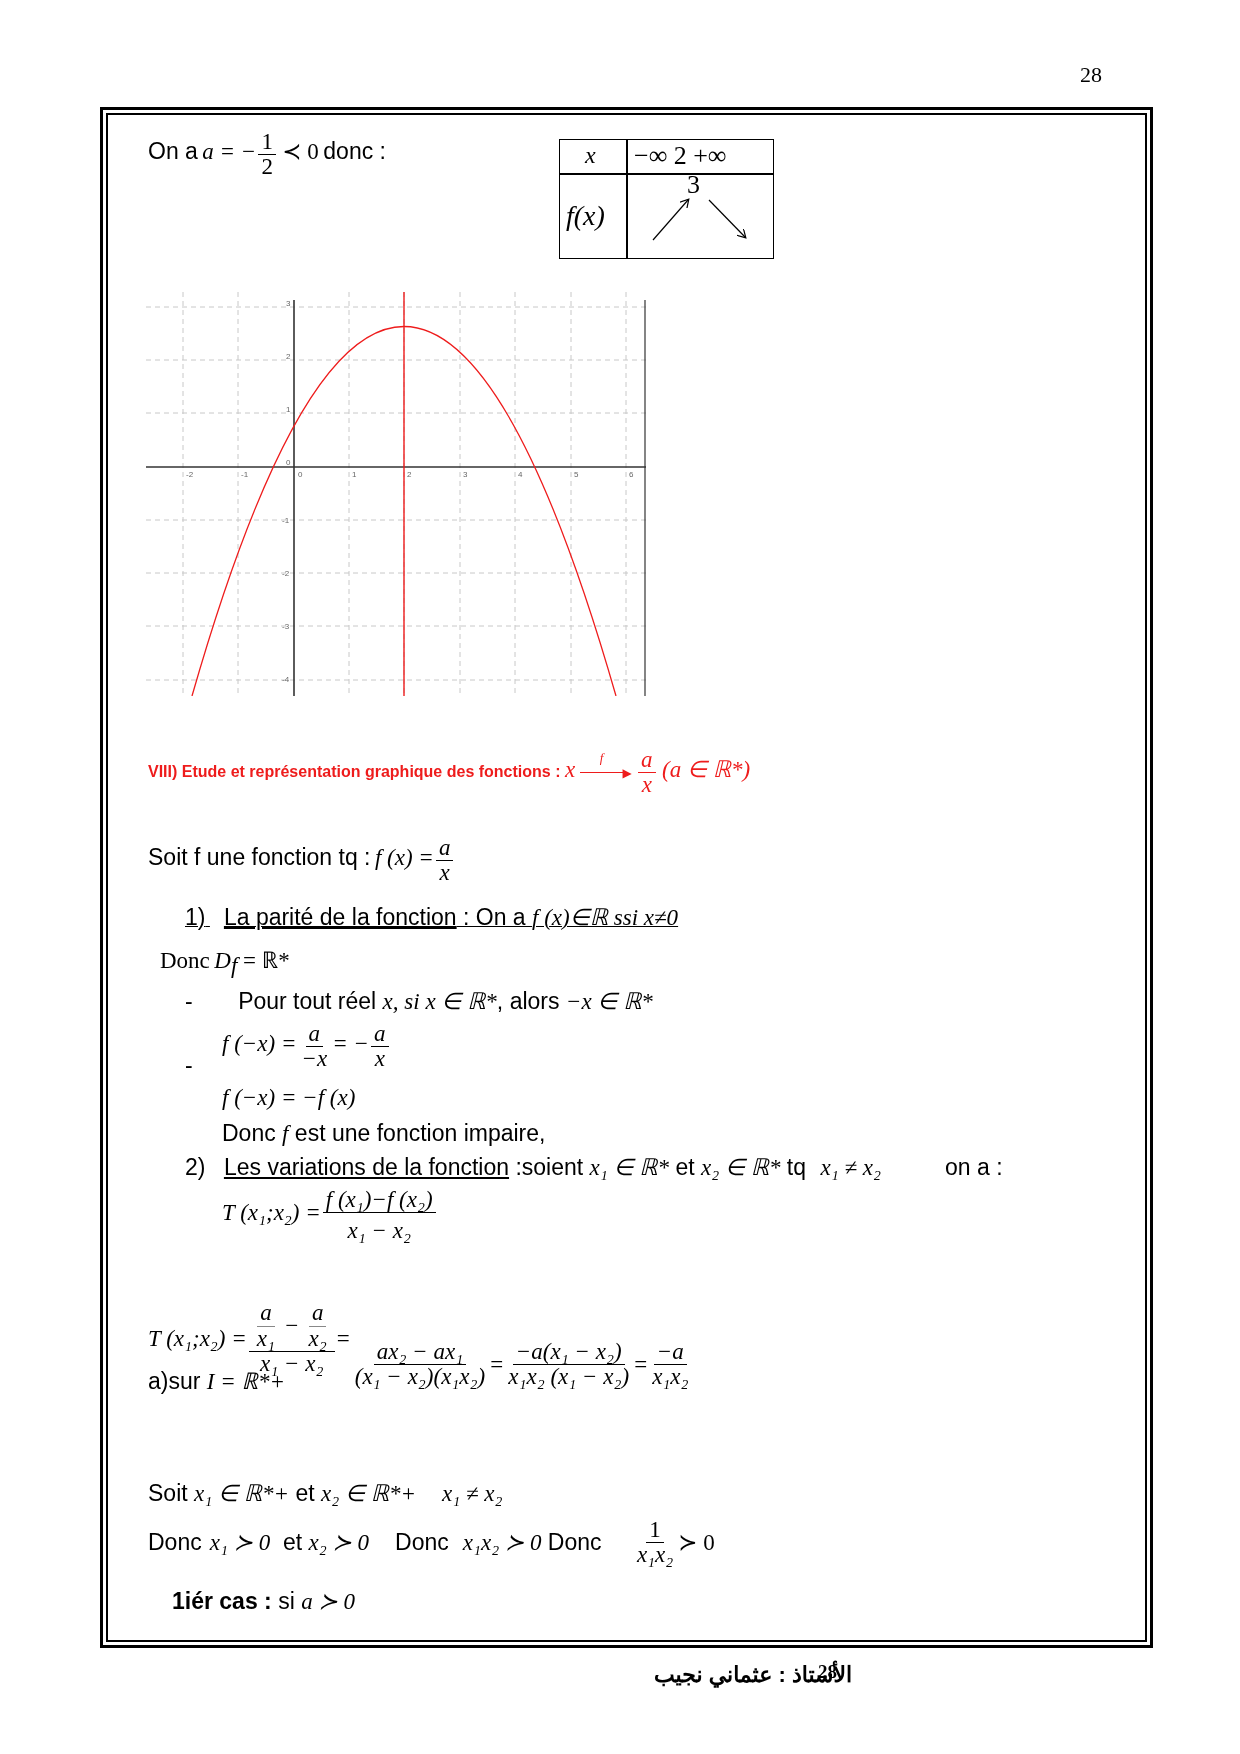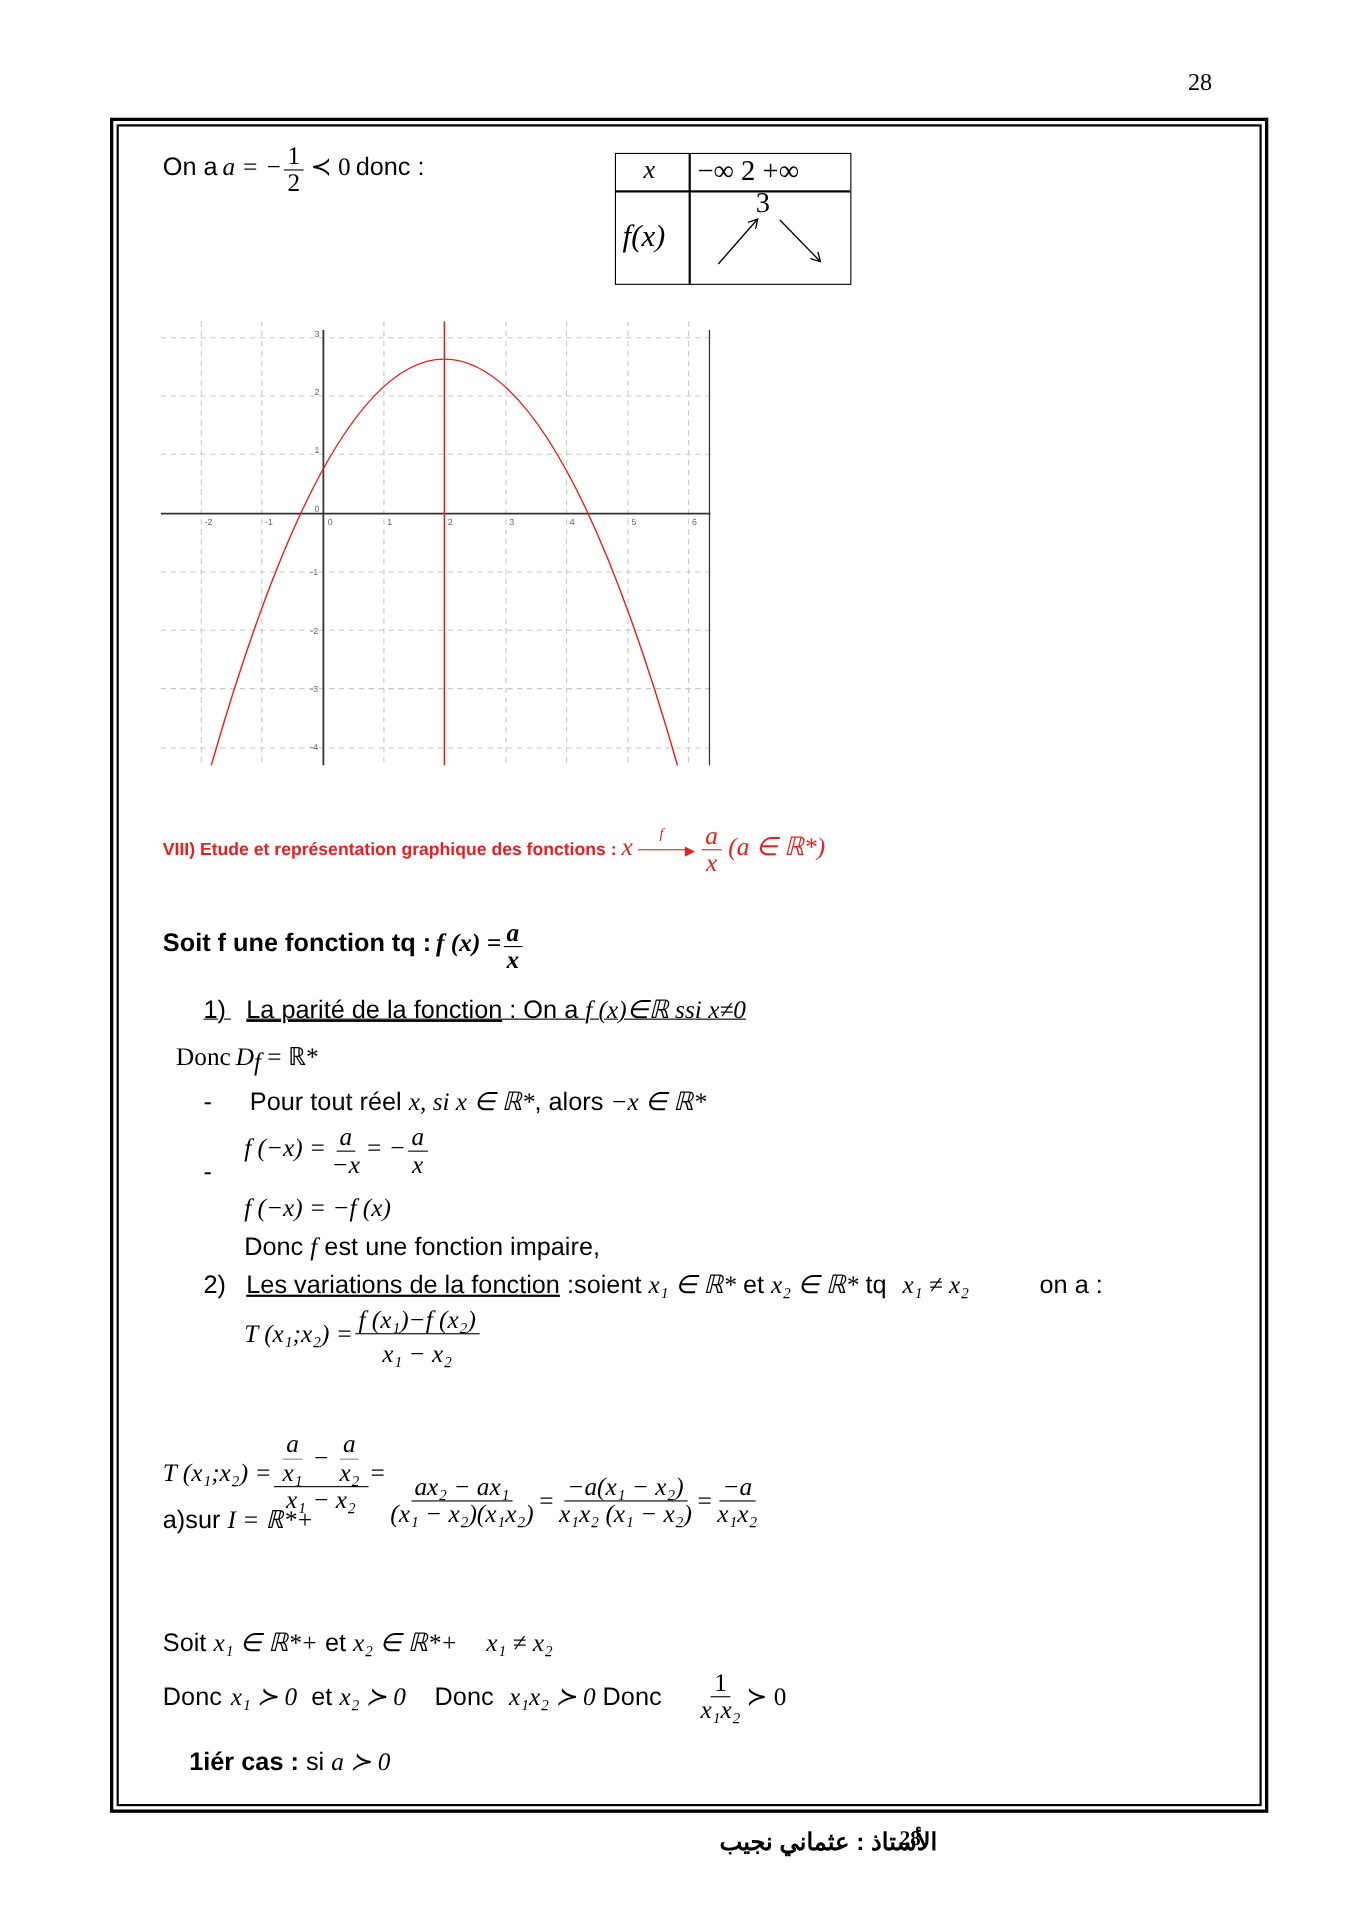"Soit f une fonction tq" div.abs { font-weight: bold -> none }
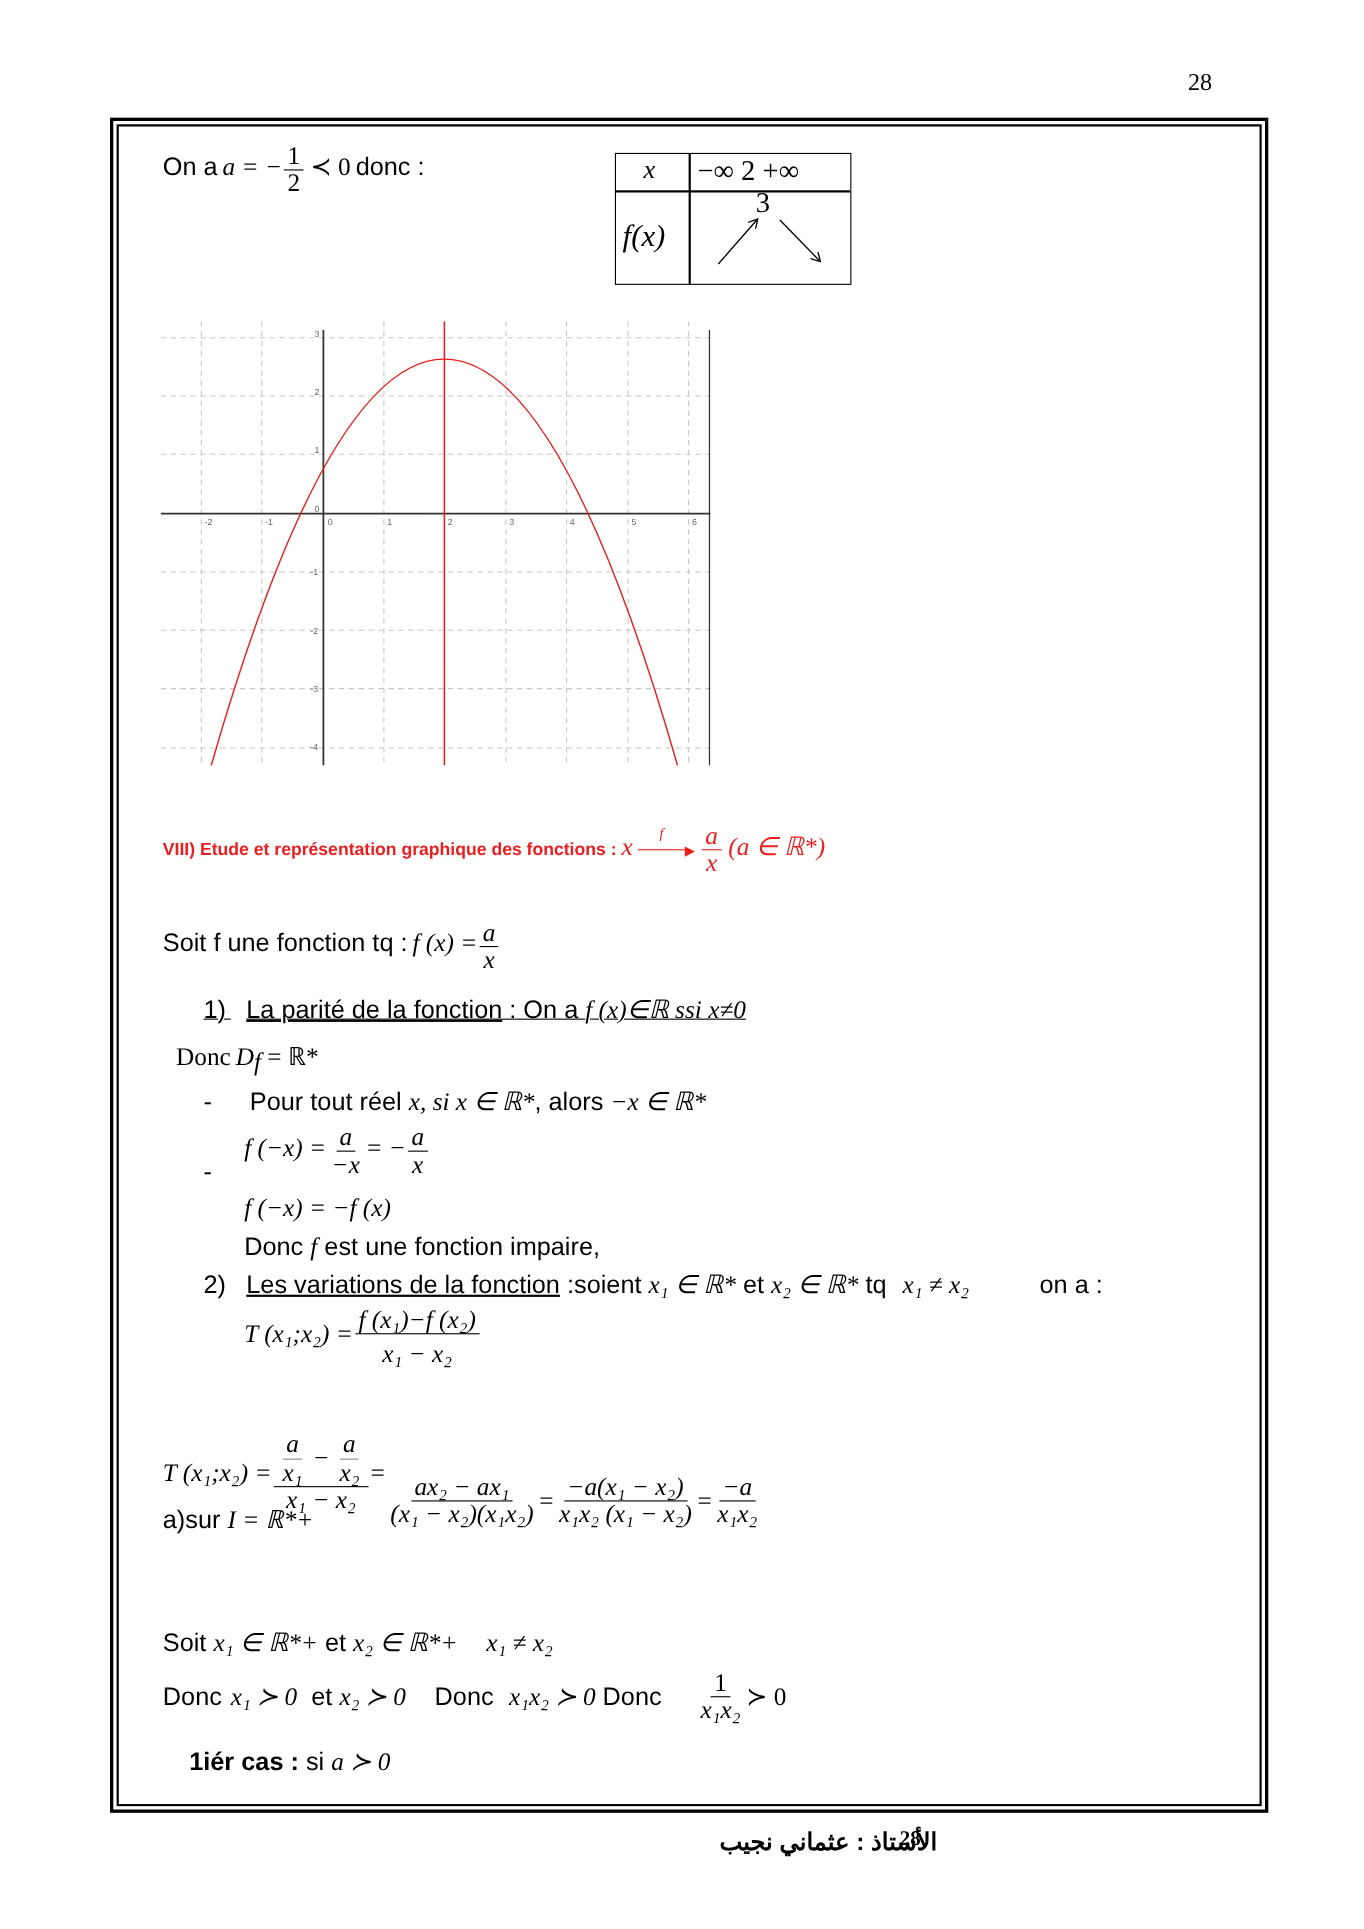"Pour tout réel" span.sans { margin-left: 30px -> 41px }
